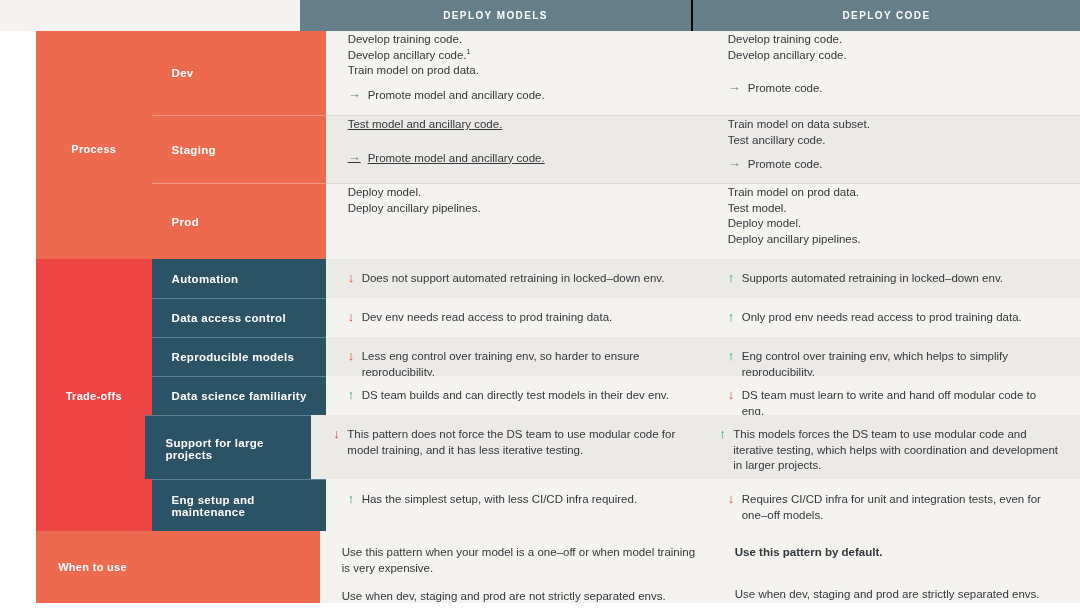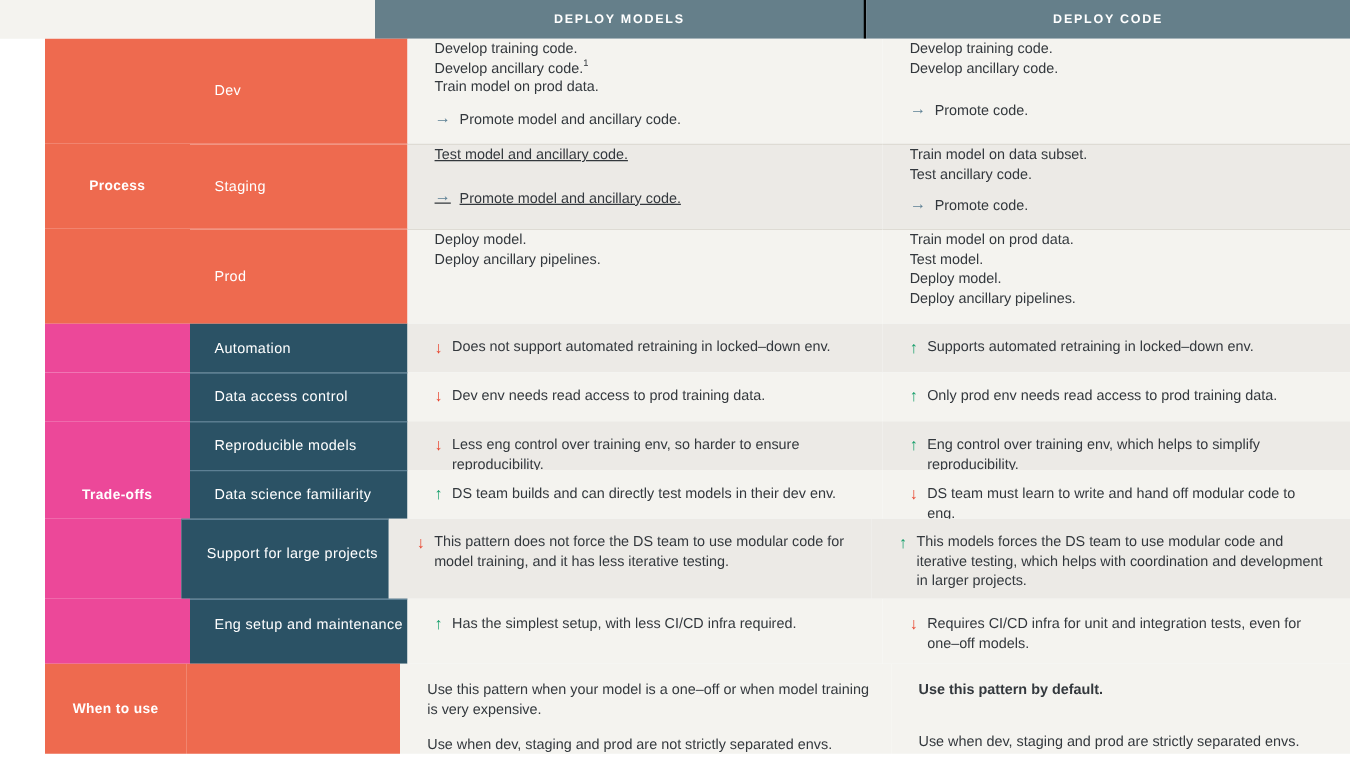"Dev" .sub-cell { font-weight: normal -> bold }
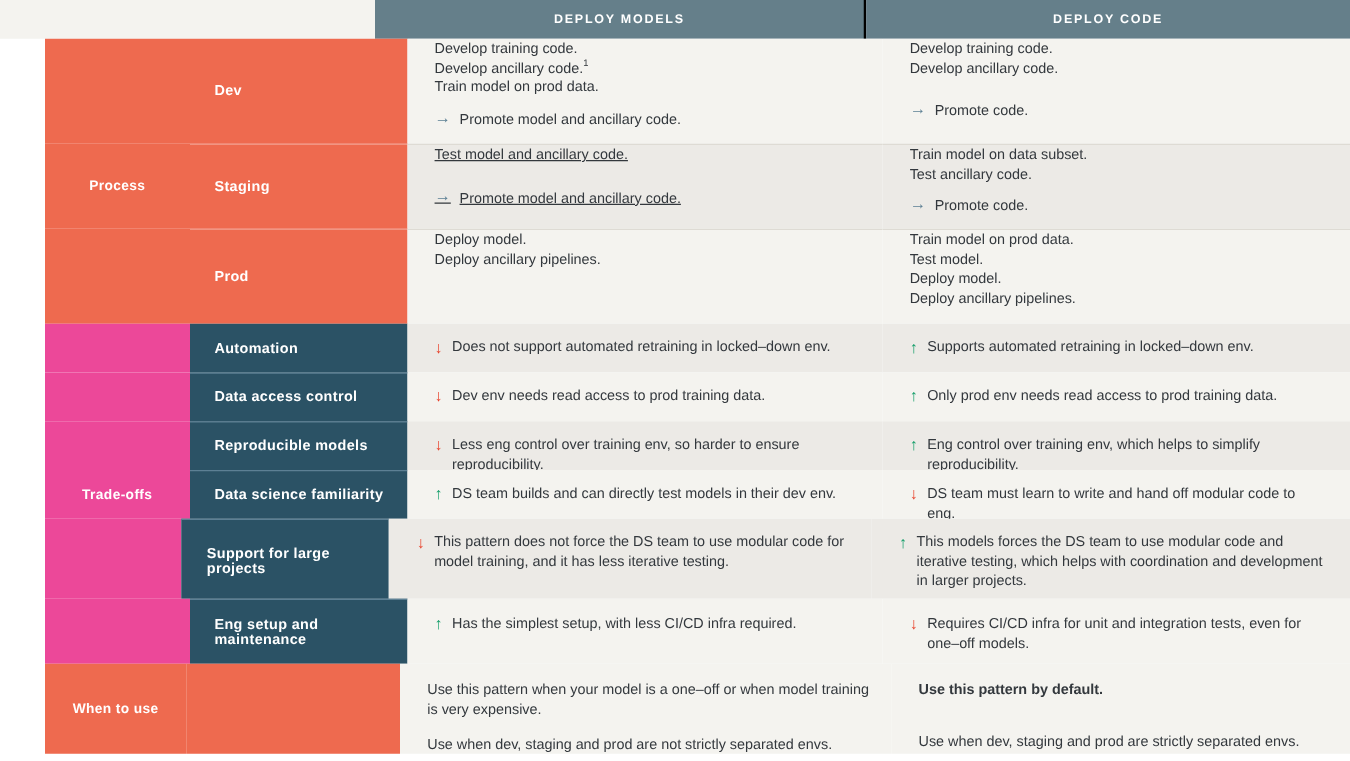"Trade-offs" .cat-cell.navy { background: #ec4899 -> #ef4444 }
